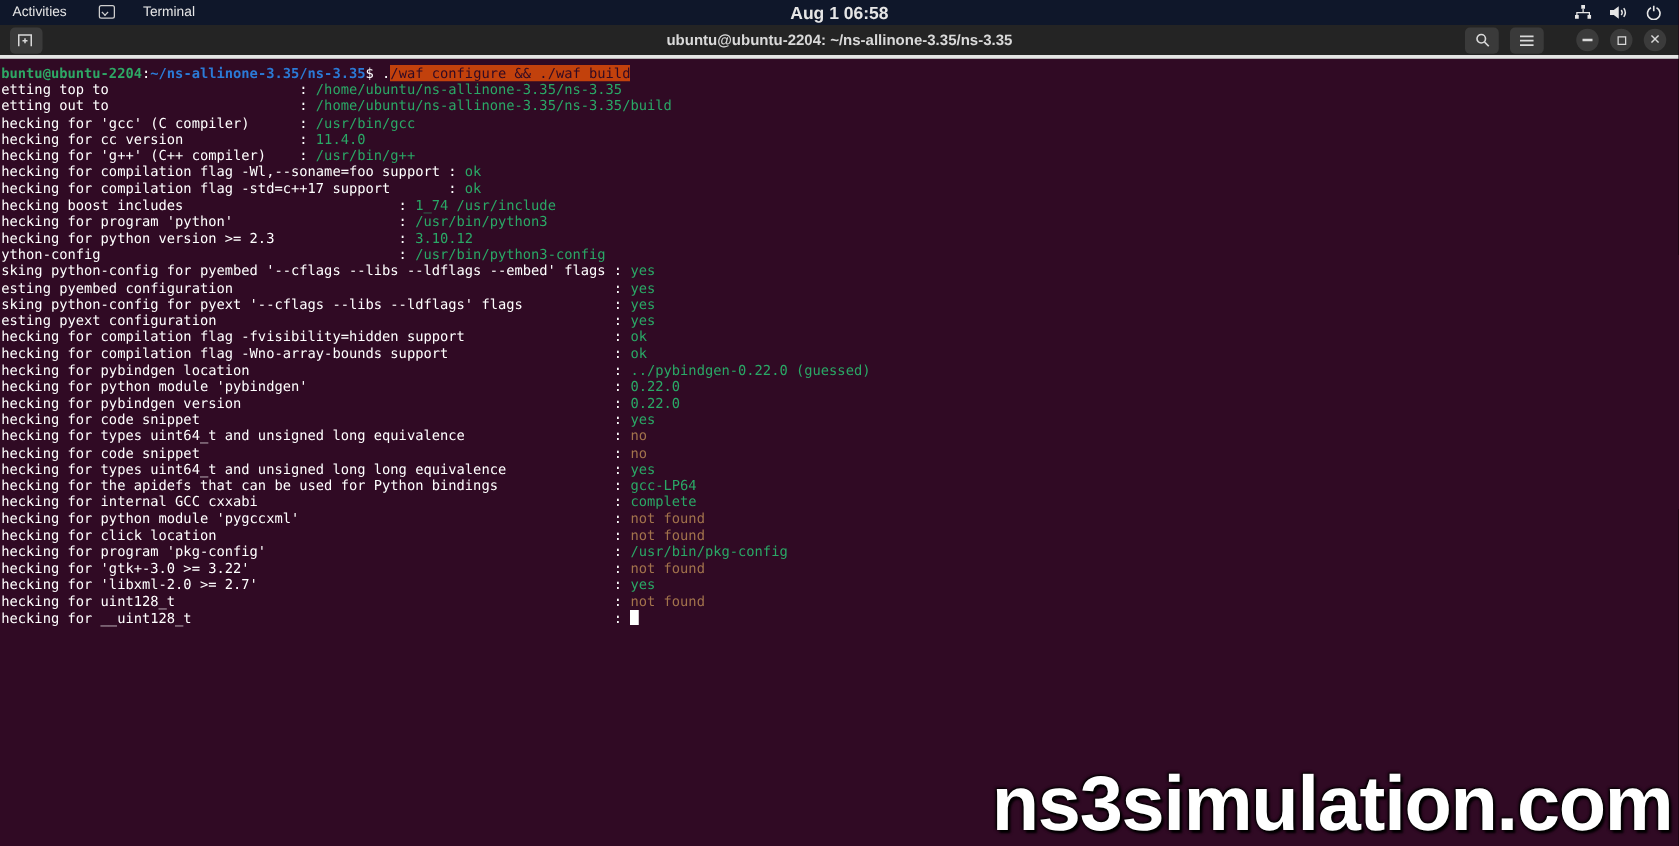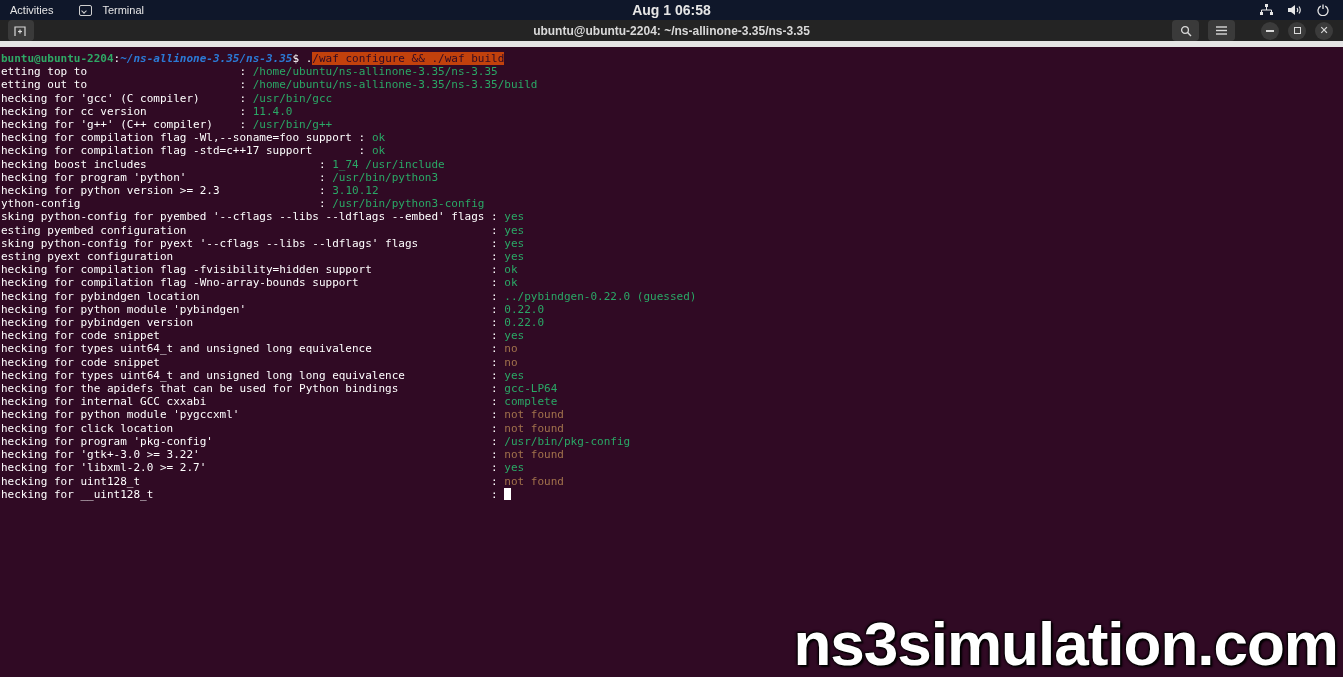"Terminal" .panel-app { align-items: center -> none; gap: 10px -> 22px }
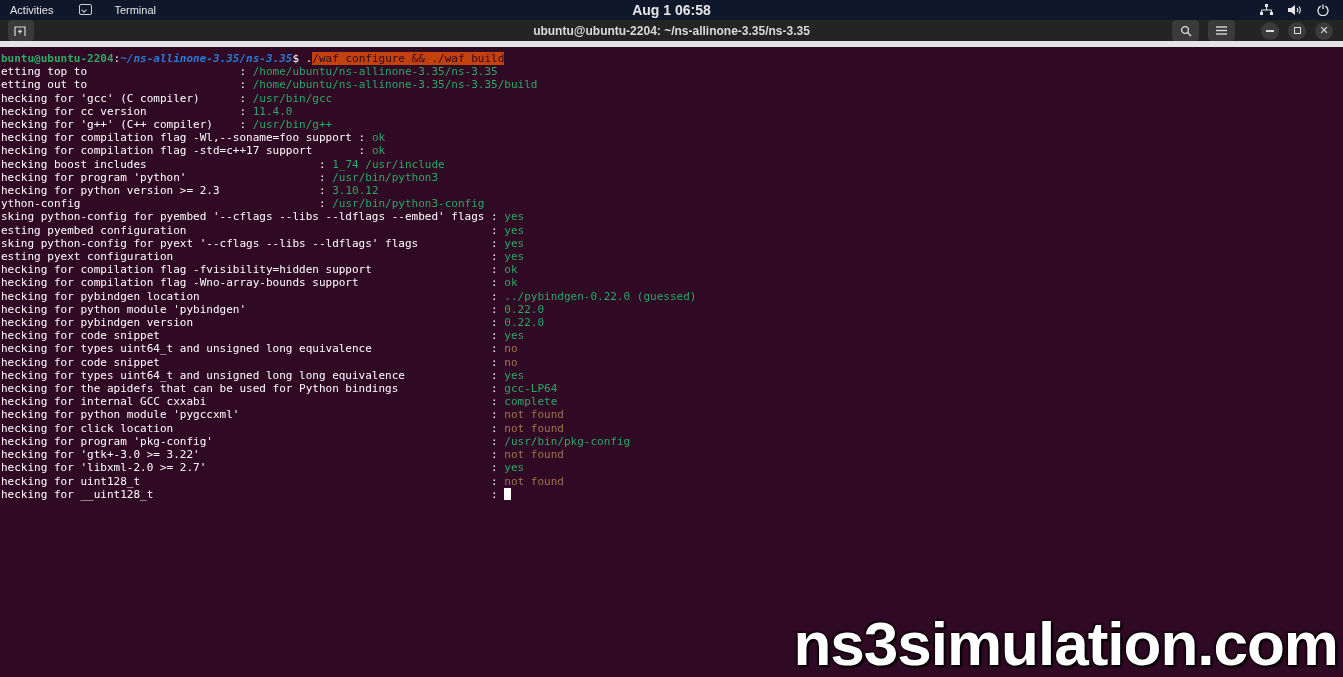"ubuntu@ubuntu-2204:" .thead { border-bottom: 6px solid #e5e5e5 -> 3px solid #e5e5e5 }
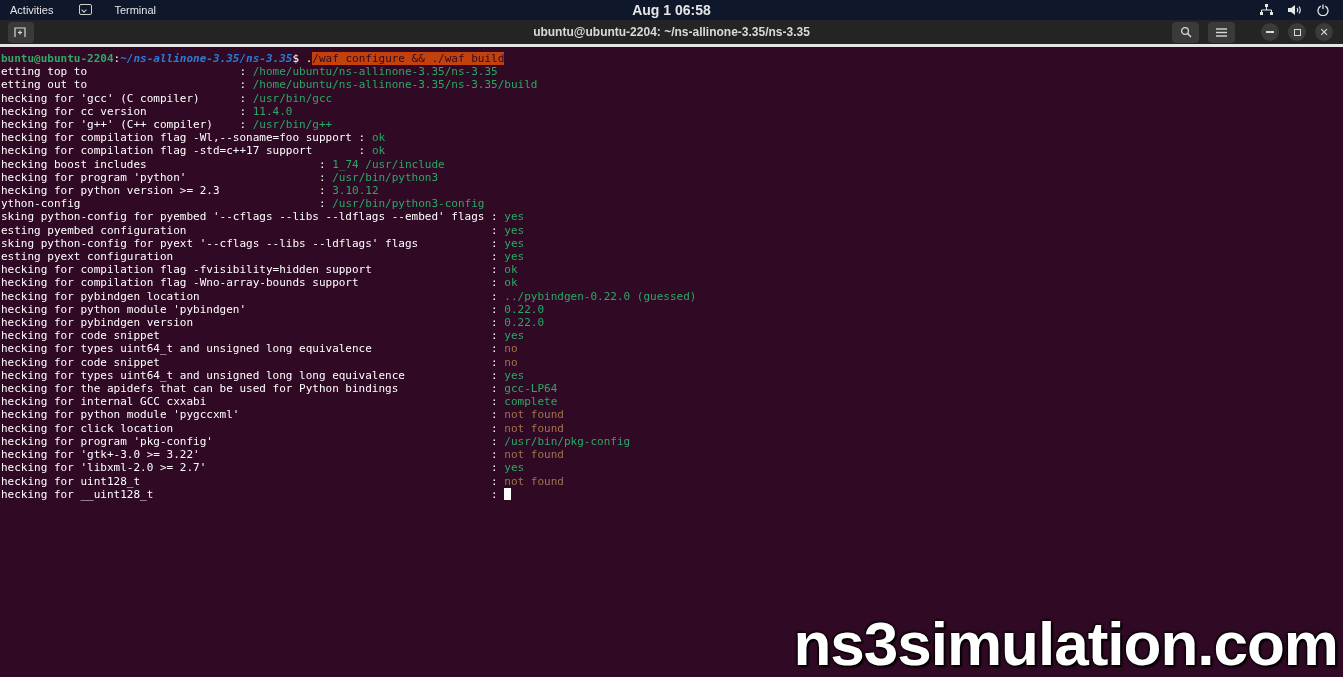"~/ns-allinone-3.35/ns-3.35" .p-path { font-style: italic -> none }
